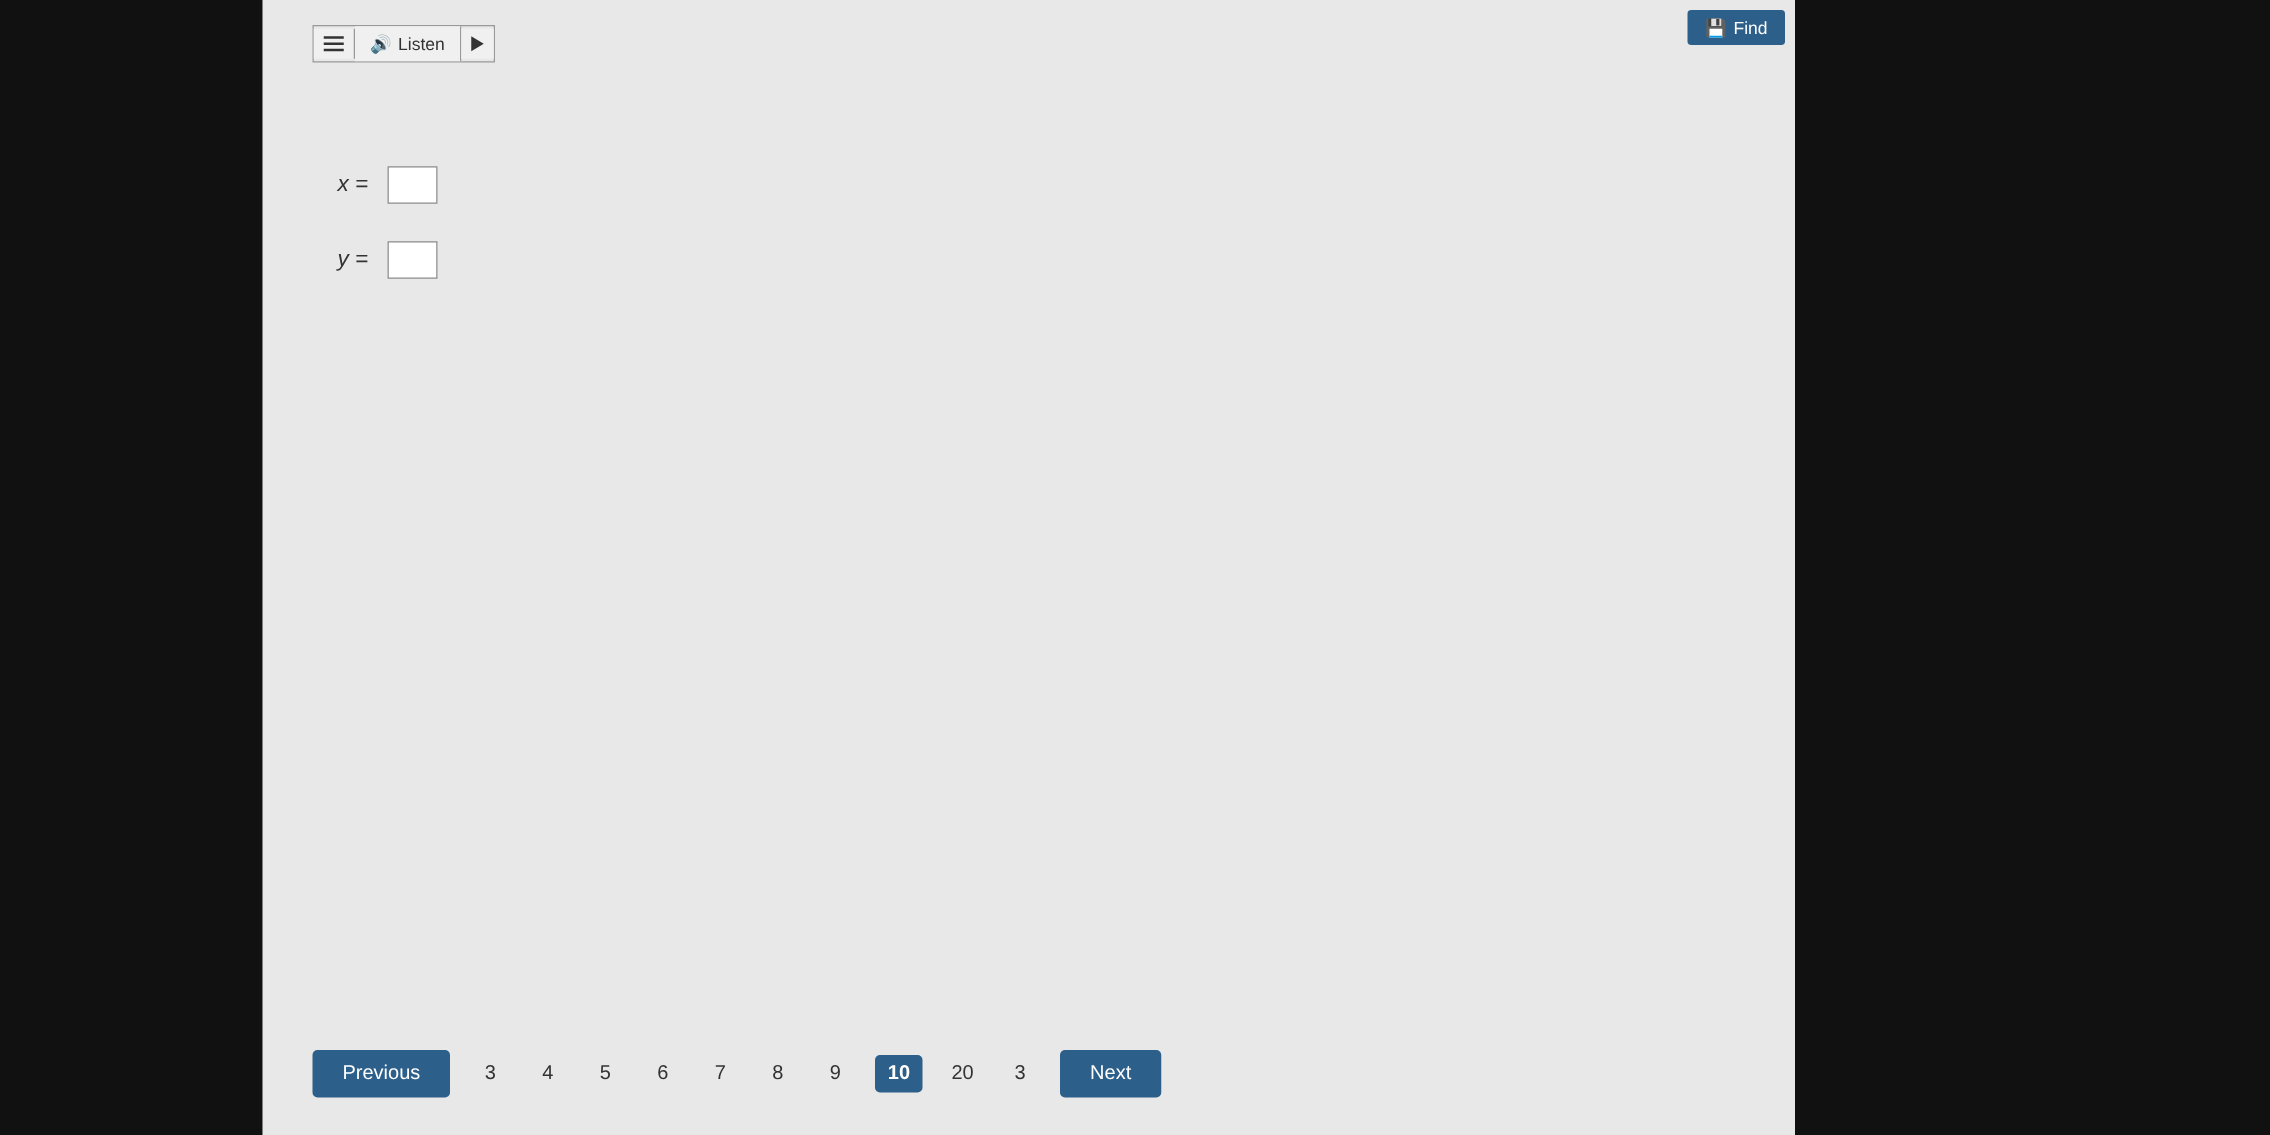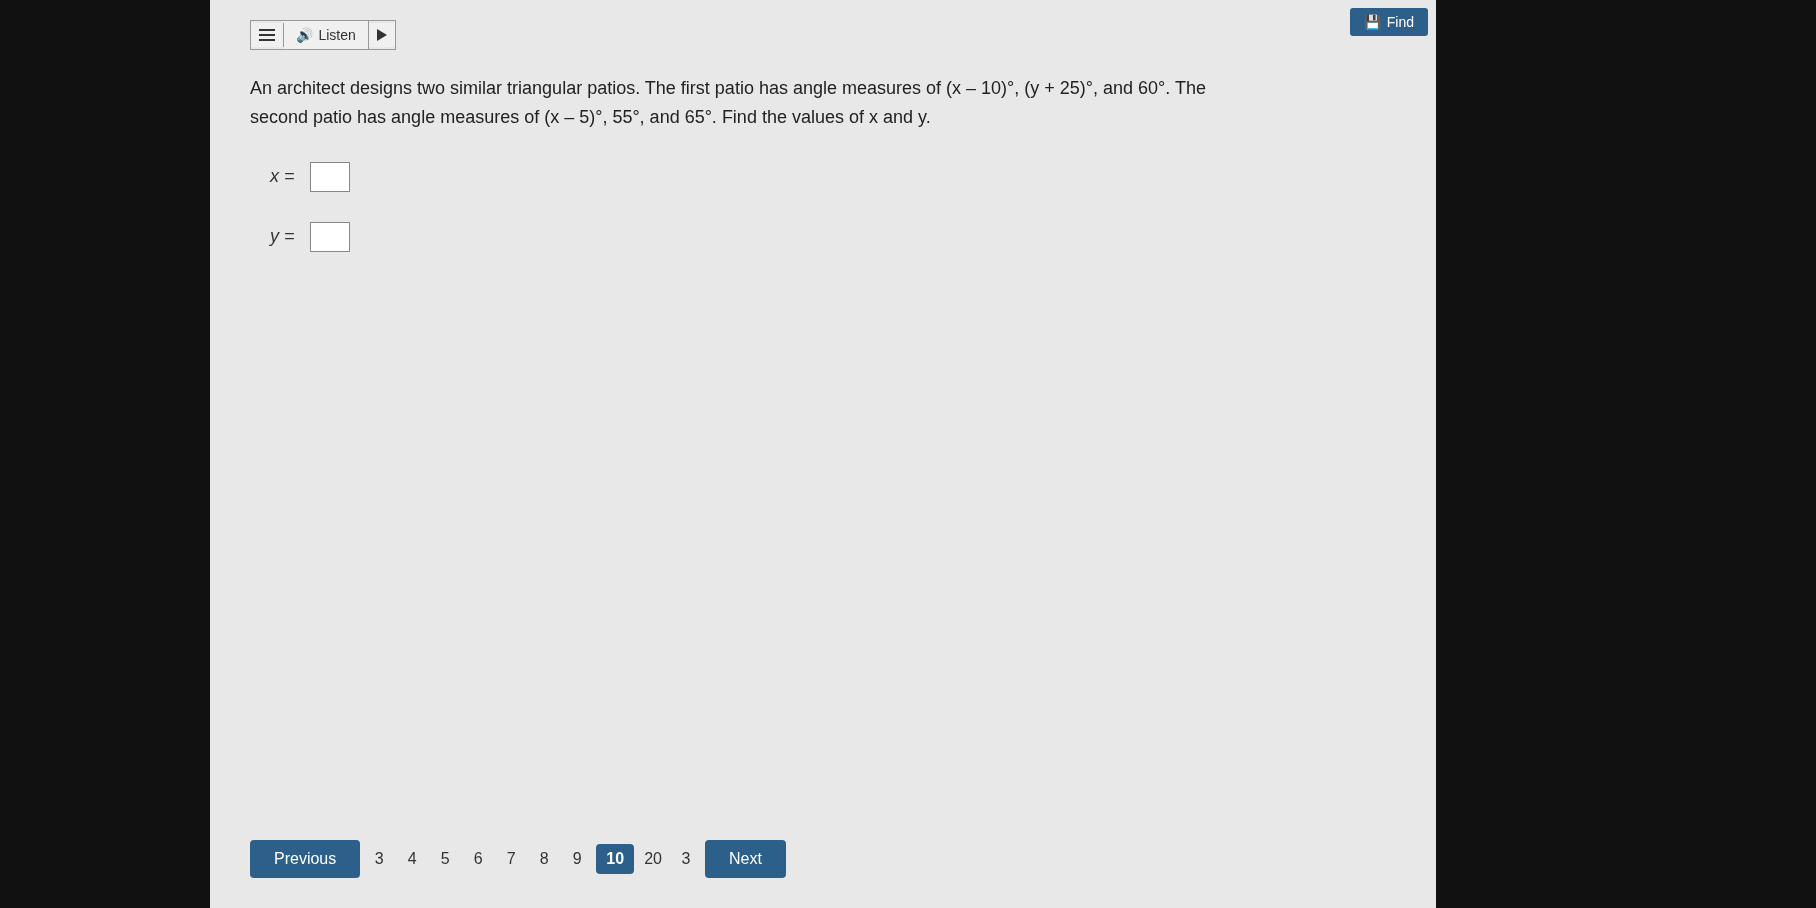"An architect designs two similar" span { html: <span>An architect designs two similar triangular patios. The first patio has angle measures of (x – 10)°, (y + 25)°, and 60°. The</span> -> none }
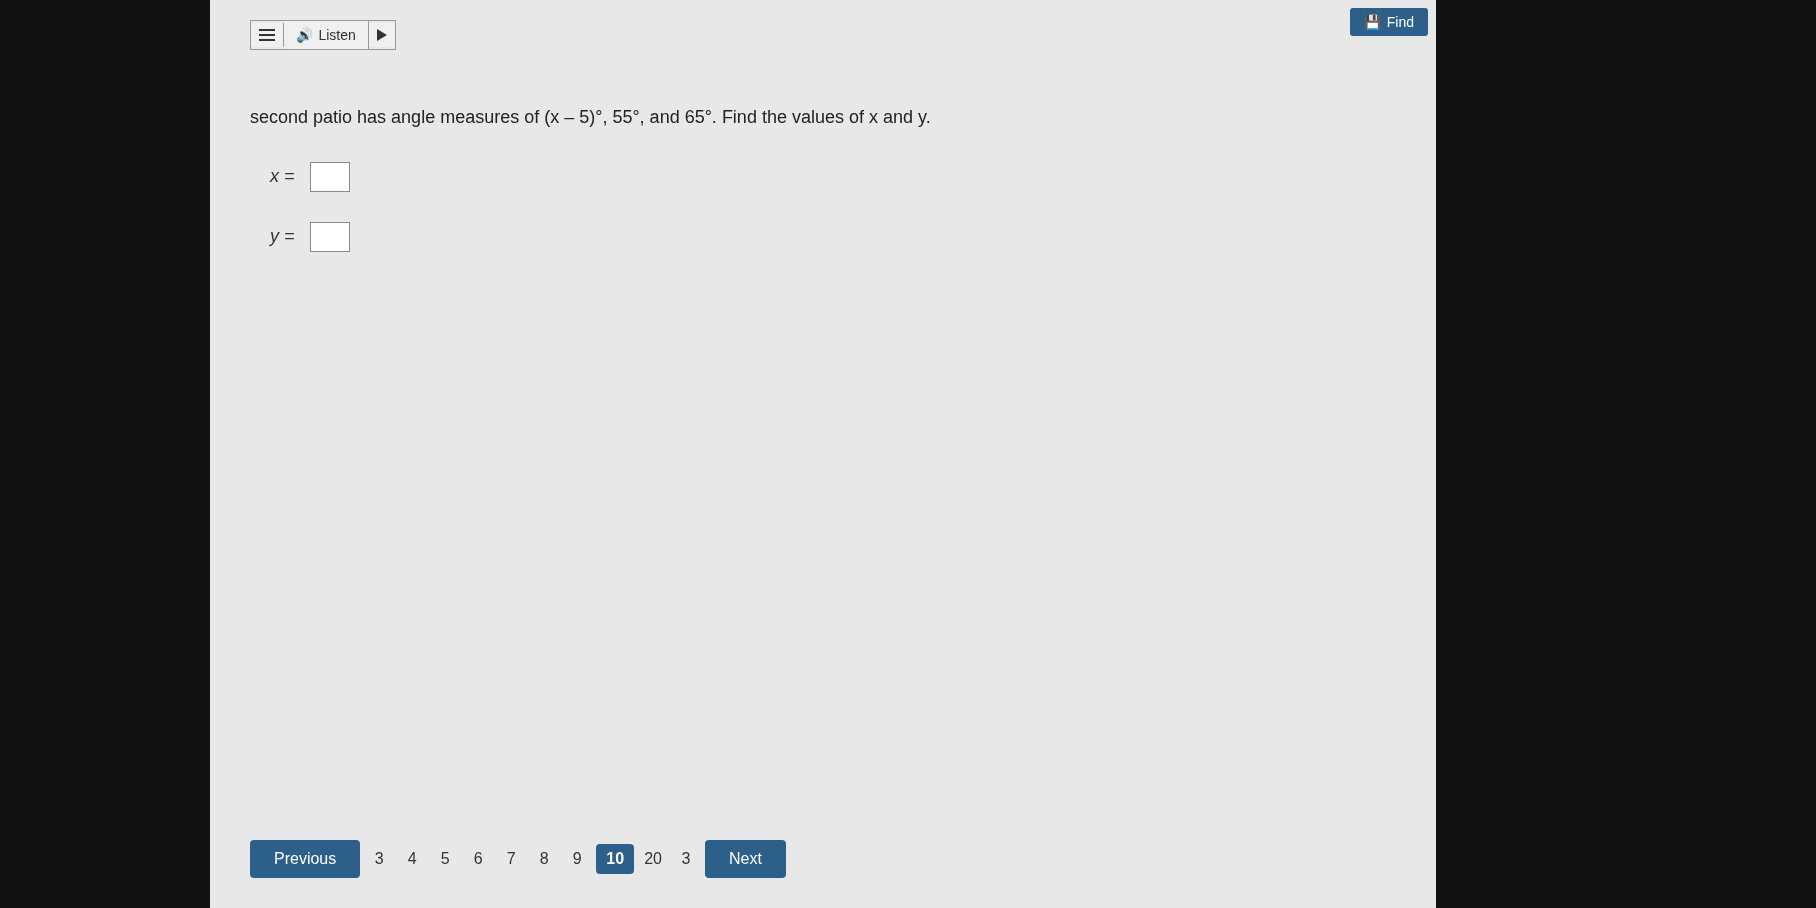"second patio has angle measures" span { html: <span>second patio has angle measures of (x – 5)°, 55°, and 65°. Find the values of x and y.</span> -> none }
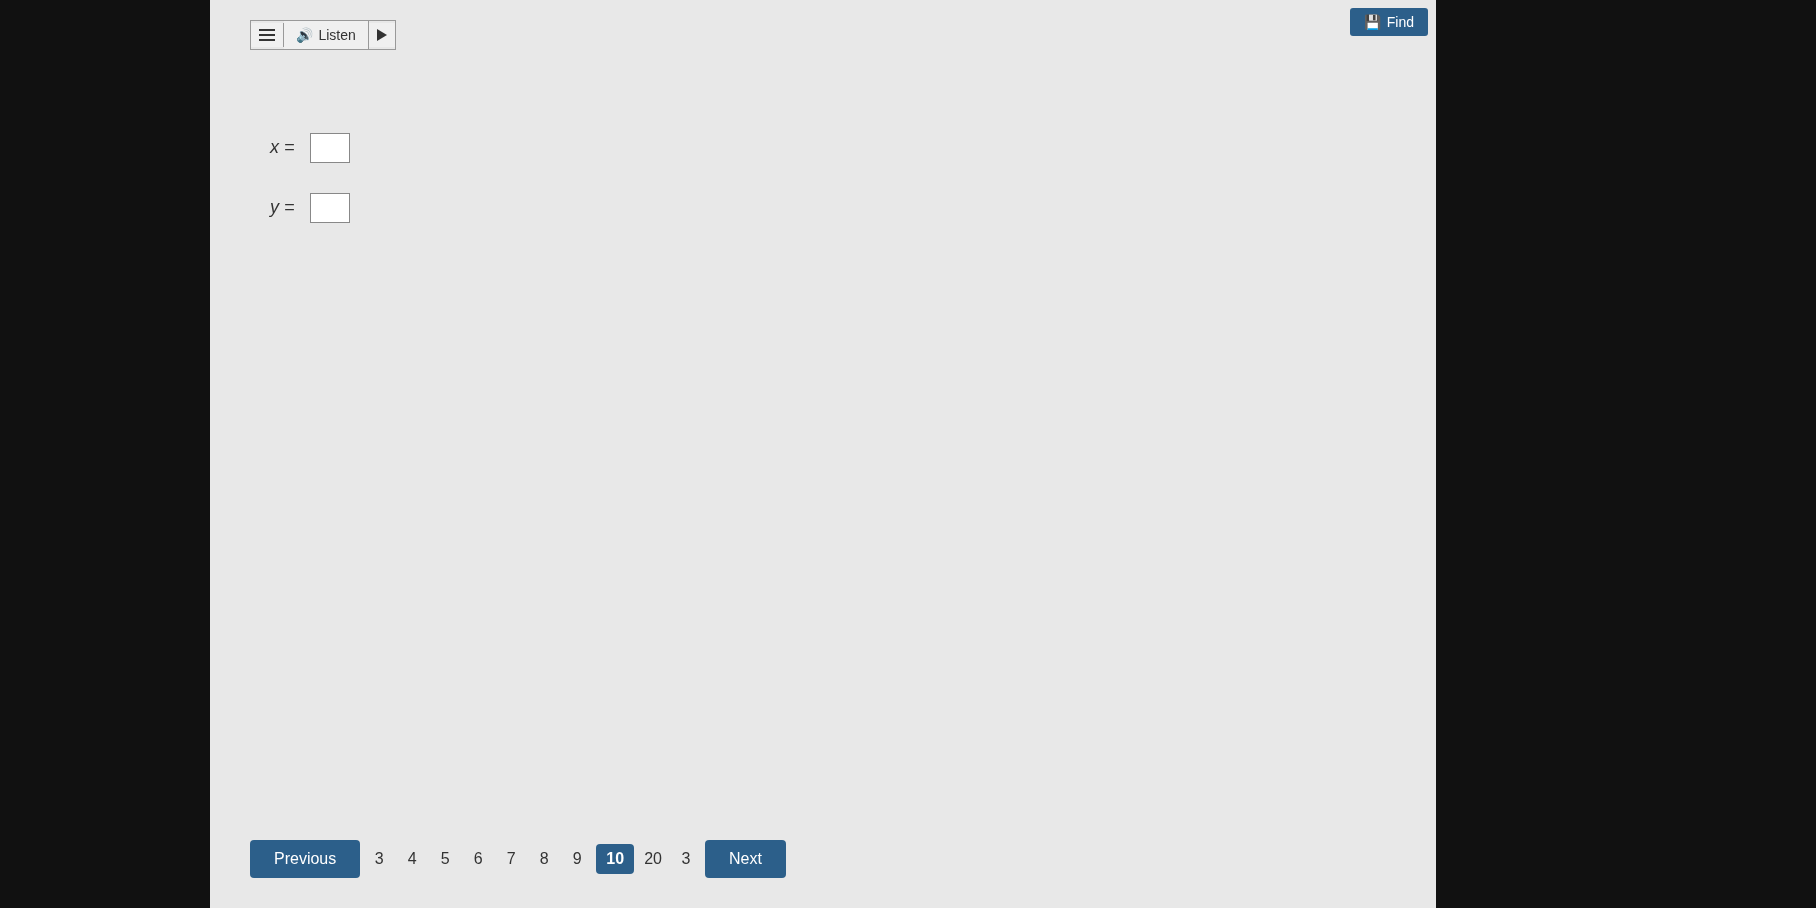"Previous" .pagination { gap: 5px -> 18px }
